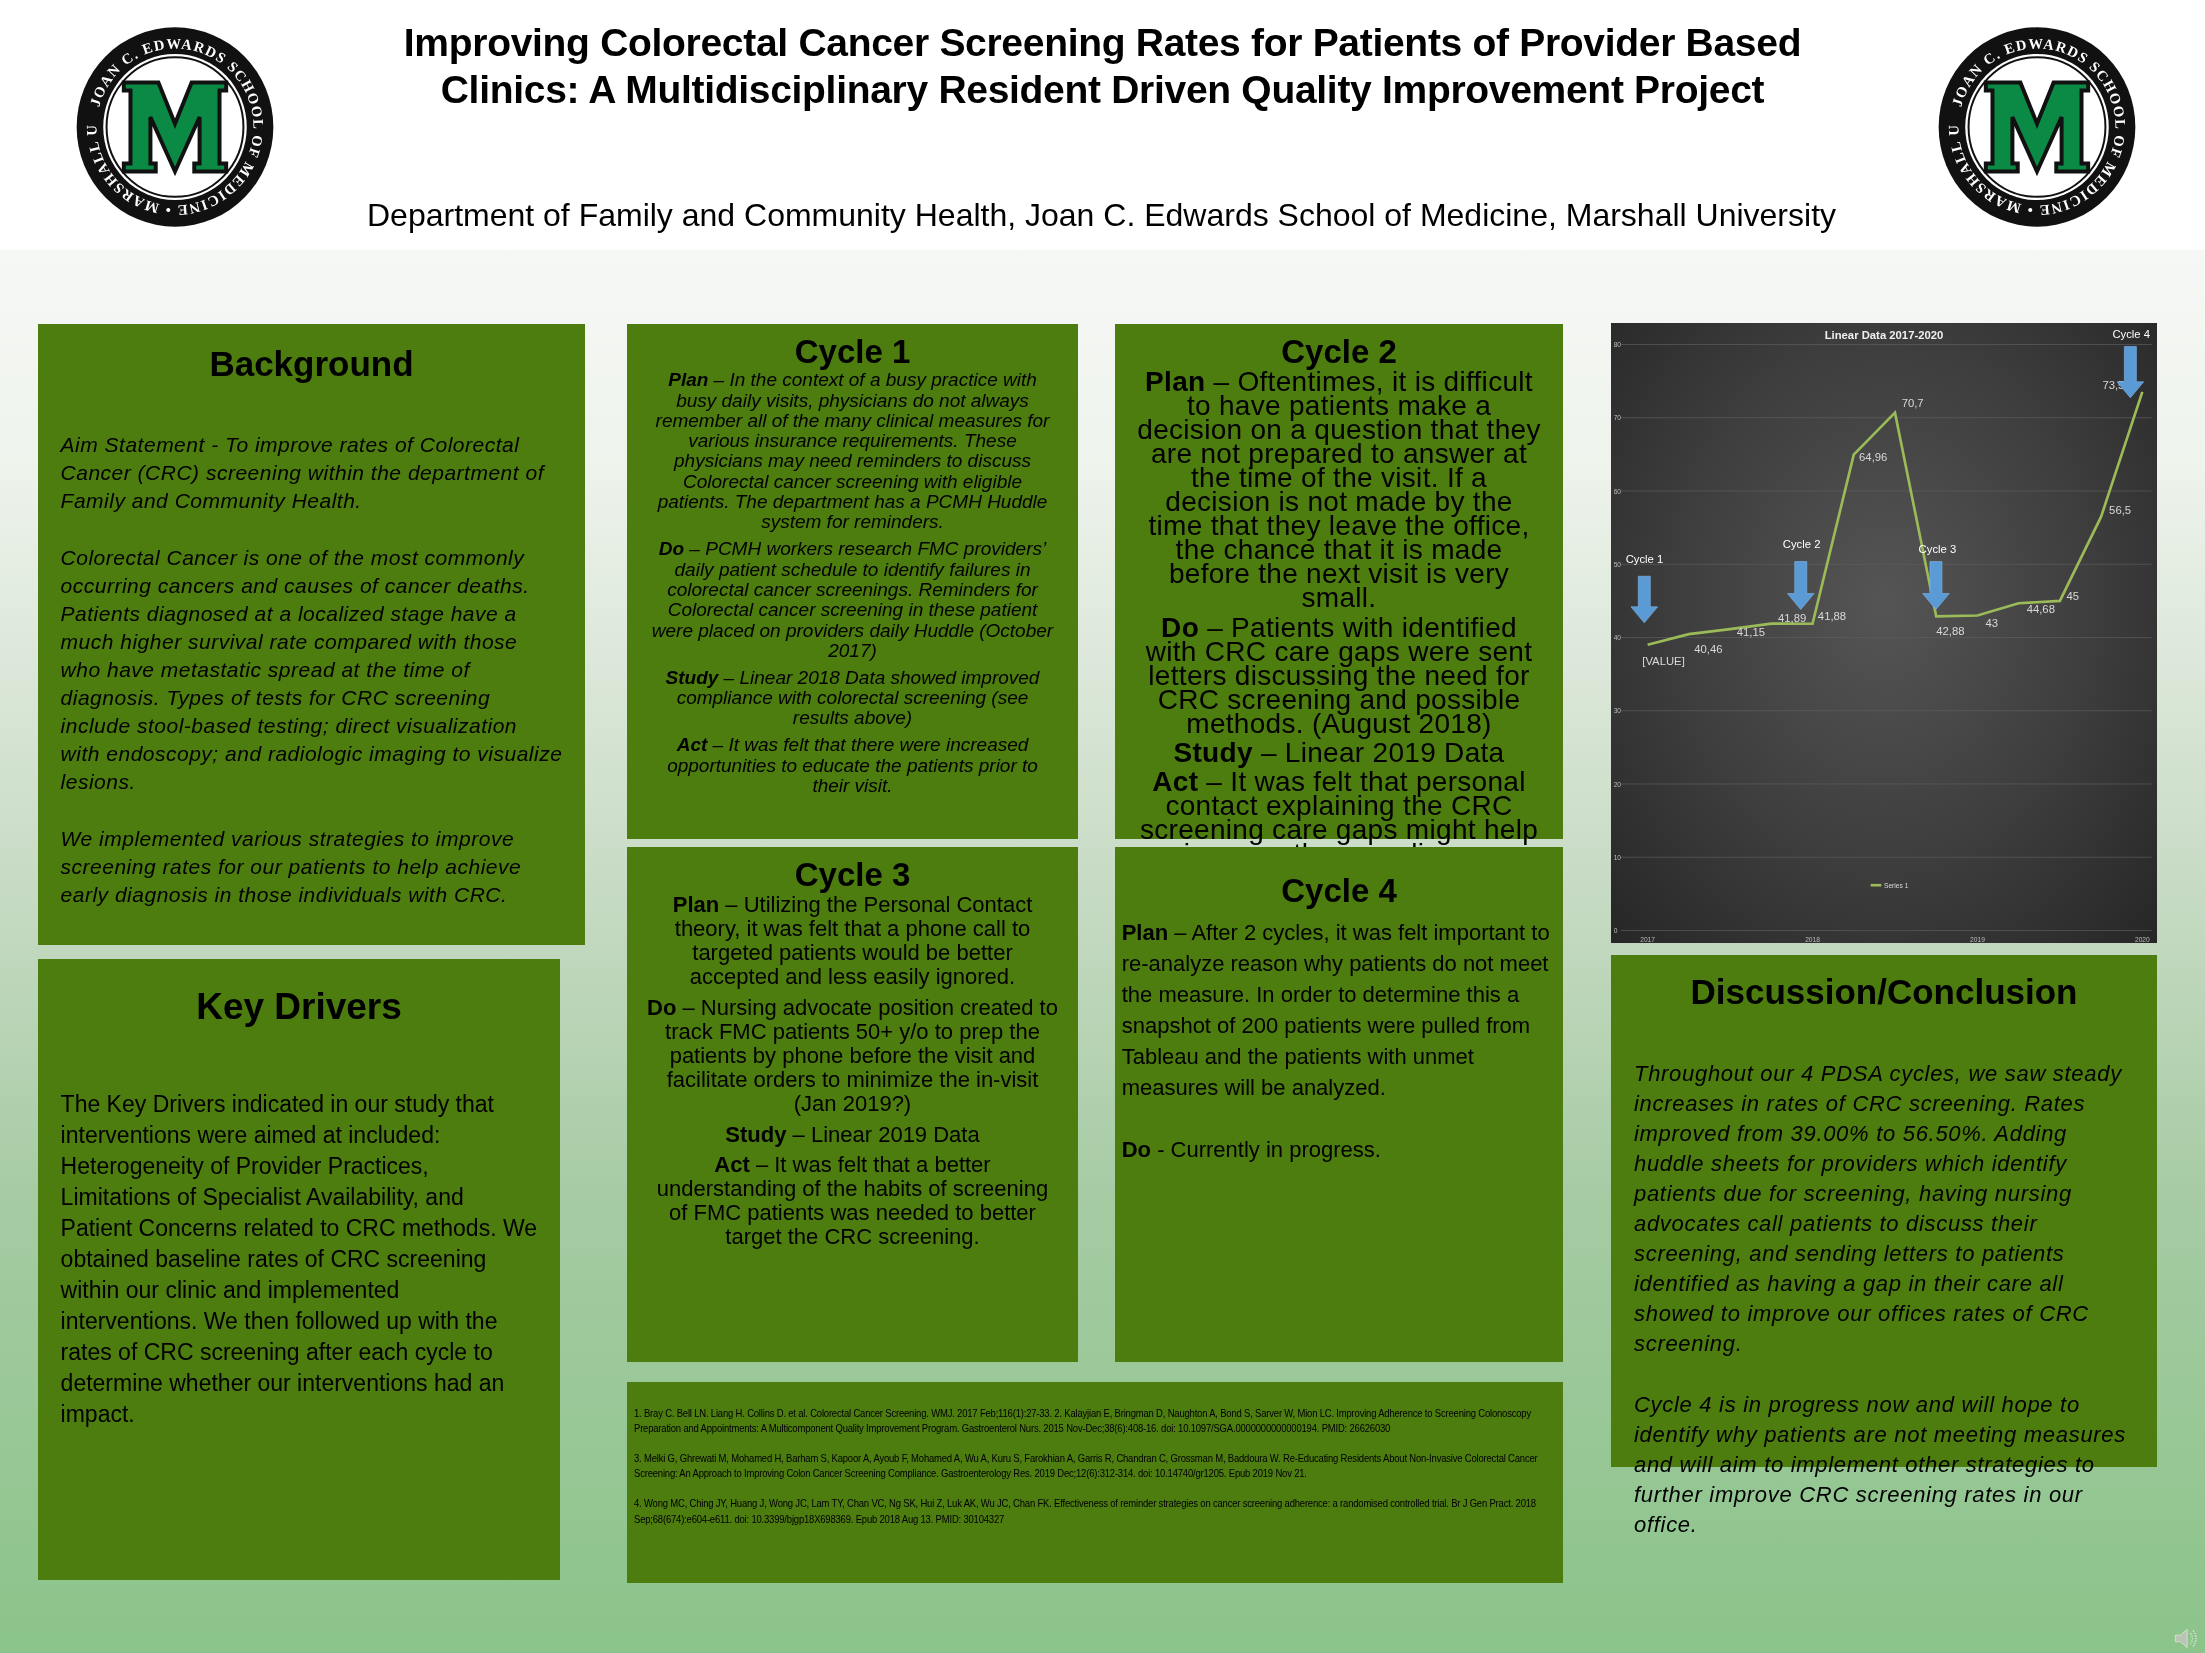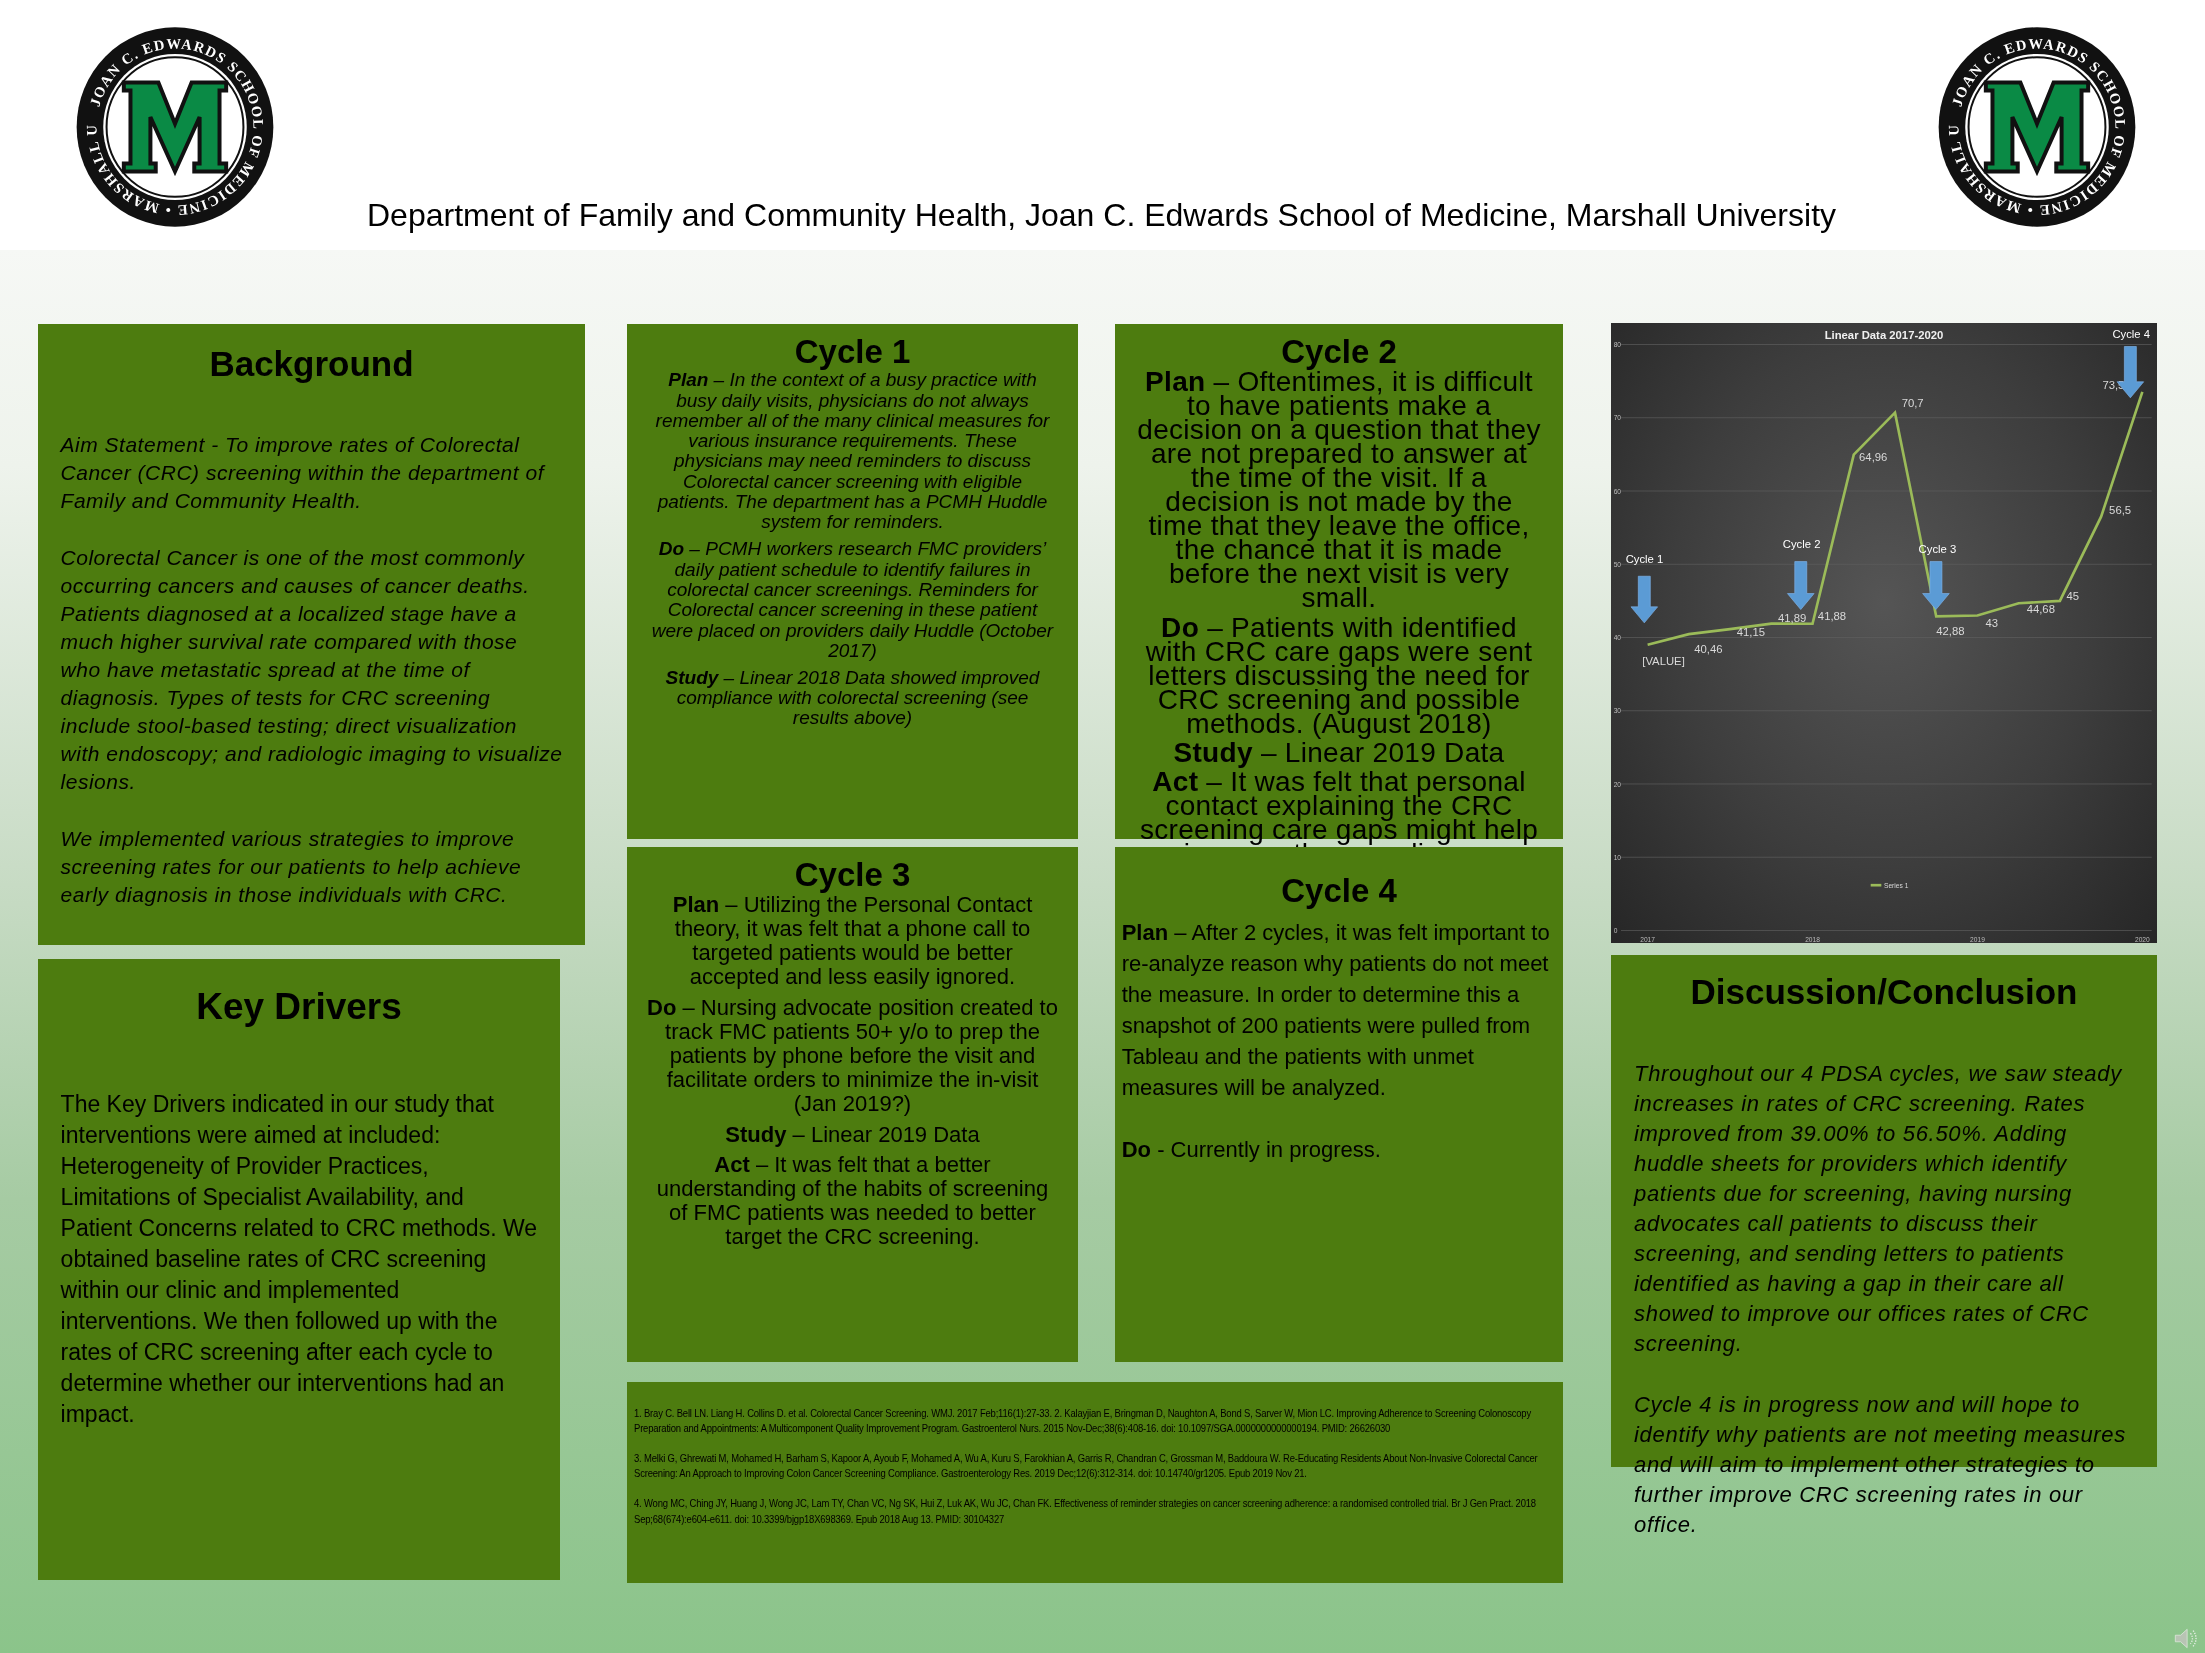"Improving Colorectal Cancer Screening" div.title { html: none -> <div> <div>Improving Colorectal Cancer Screening Rates for Patients of Provider Based</div> <div>Clinics: A Multidisciplinary Resident Driven Quality Improvement Project</div> </div> }
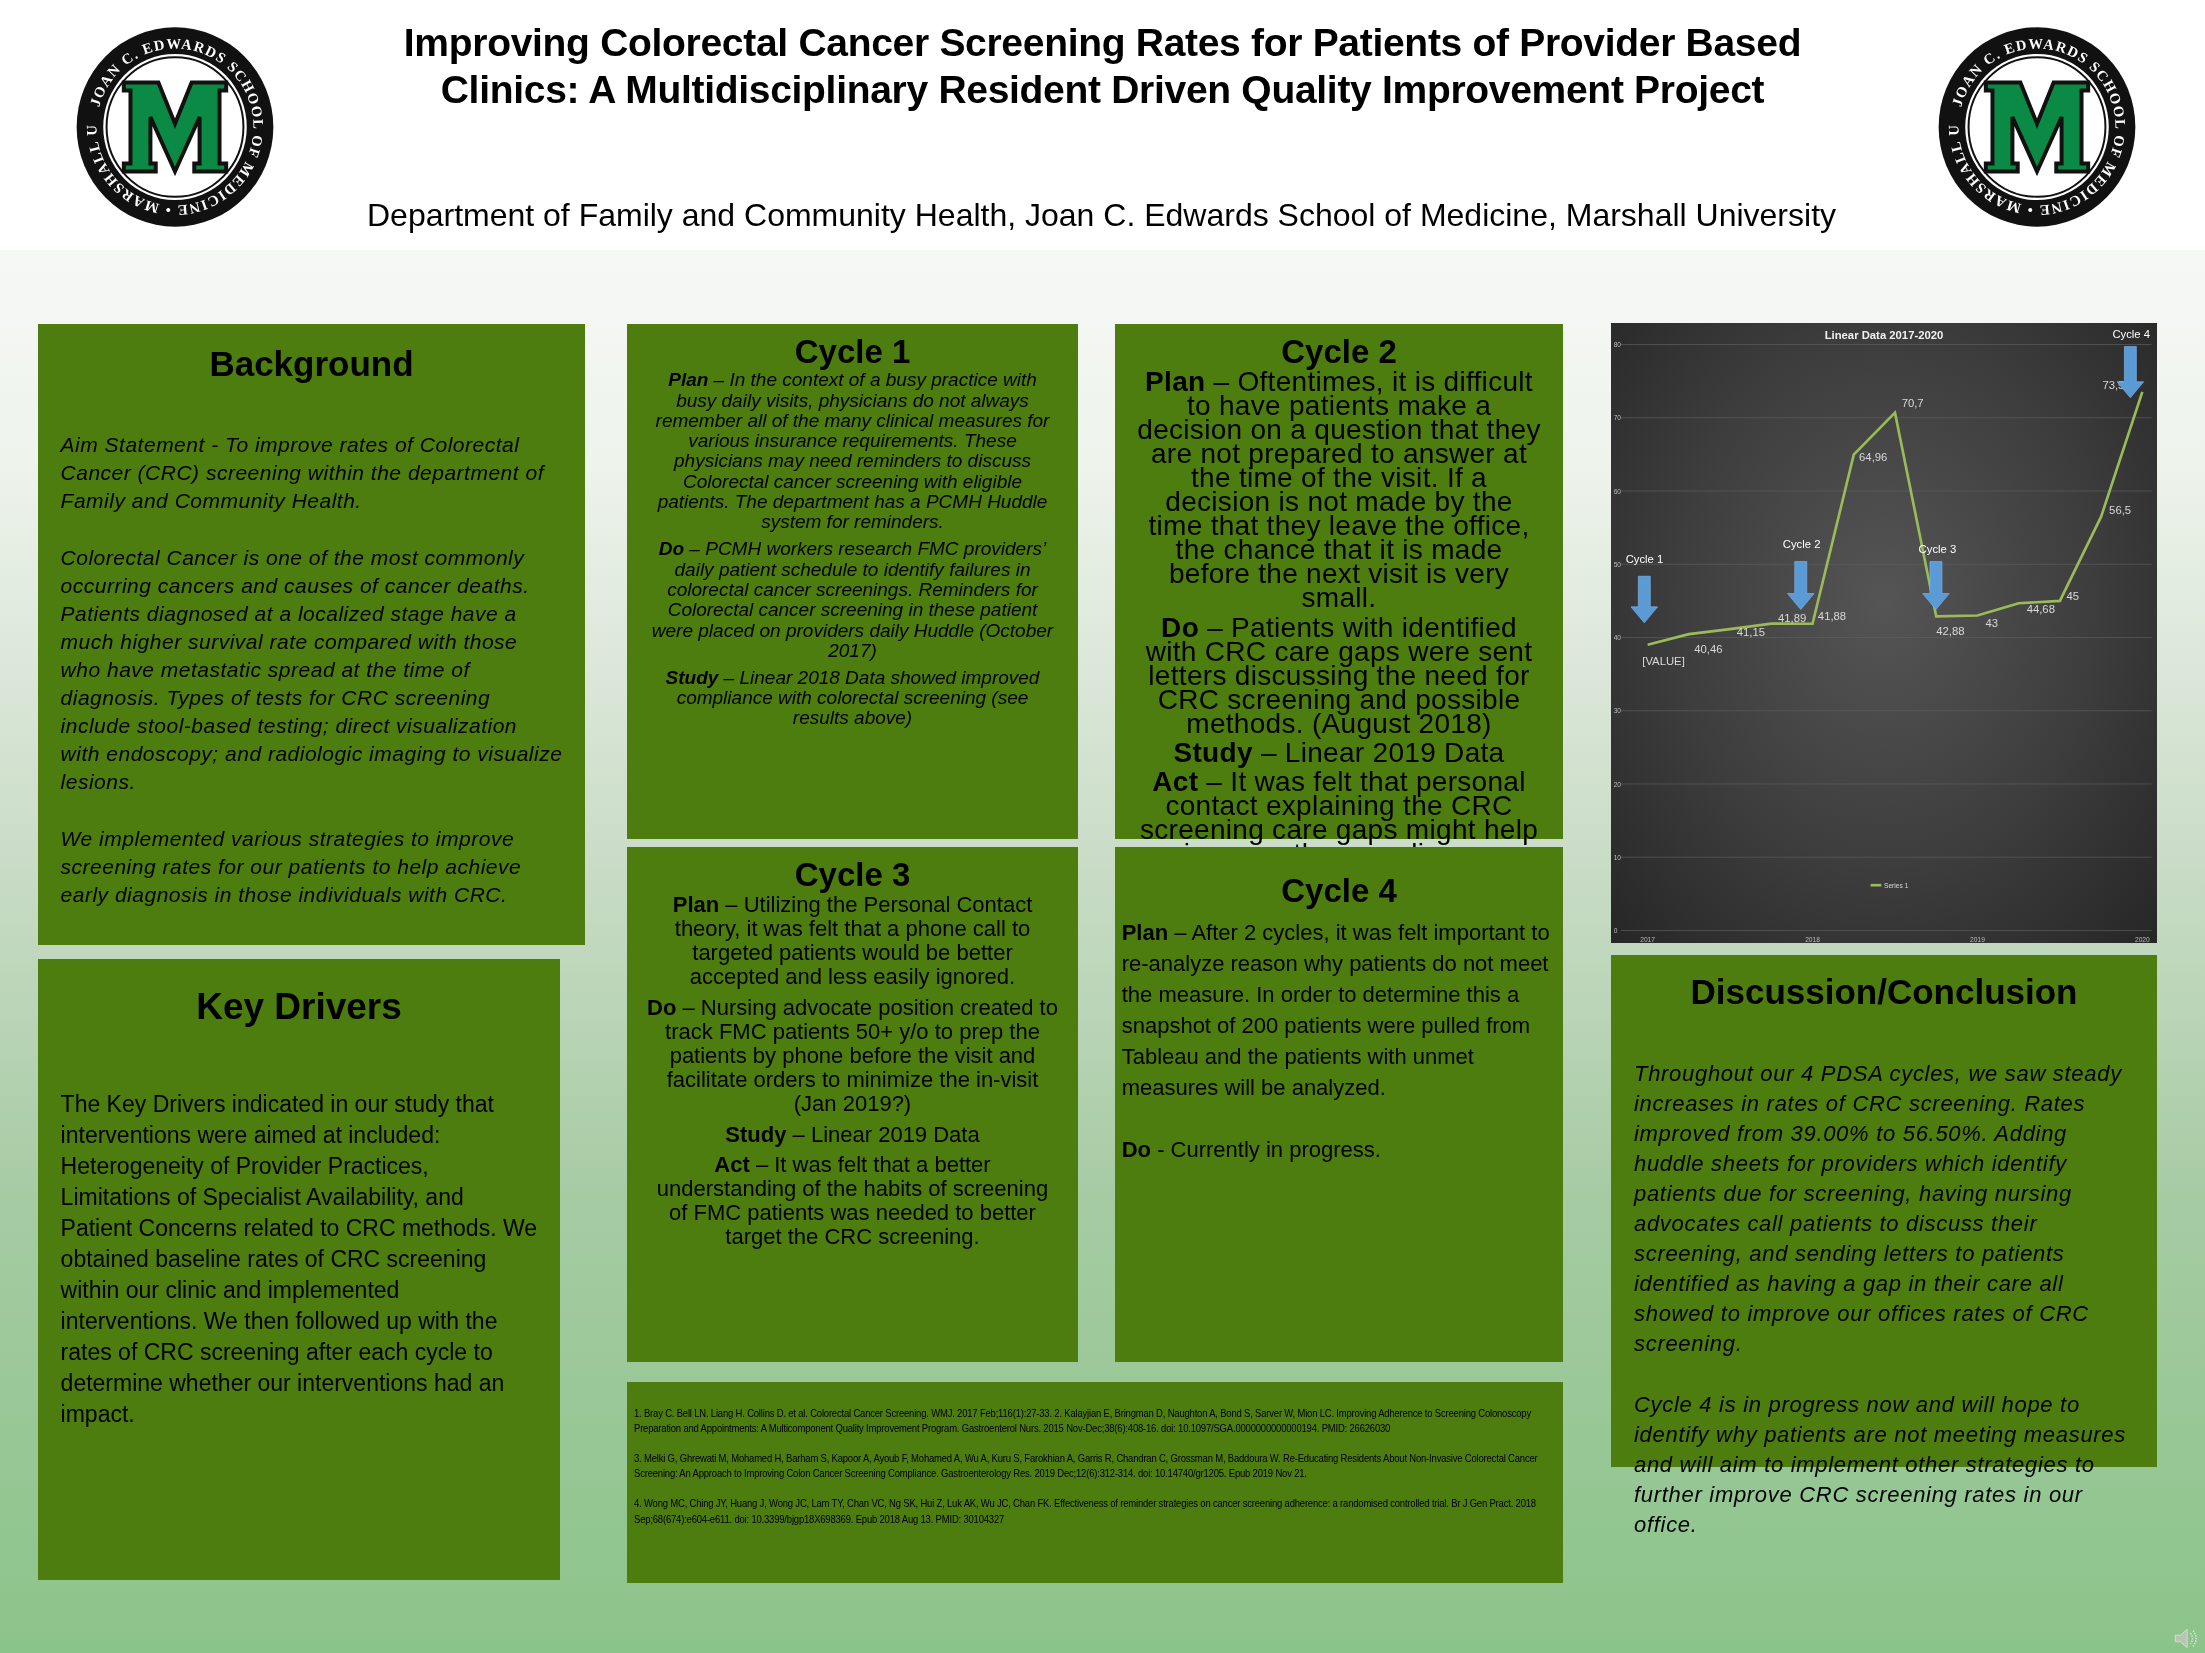"Act – It was felt that there" p { html: none -> <p><b>Act</b><span> – </span><span>It was felt that there were increased opportunities to educate the patients prior to their visit.</span></p> }
